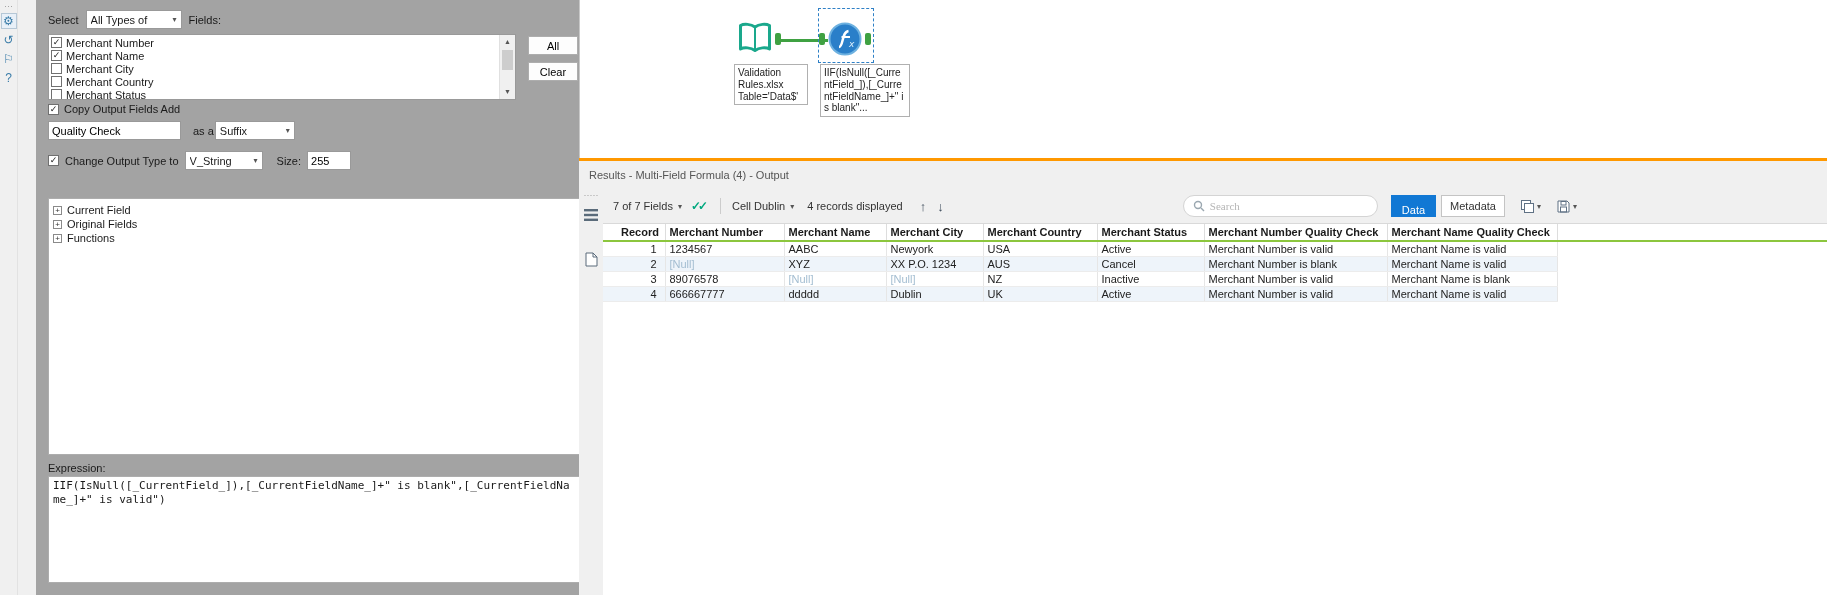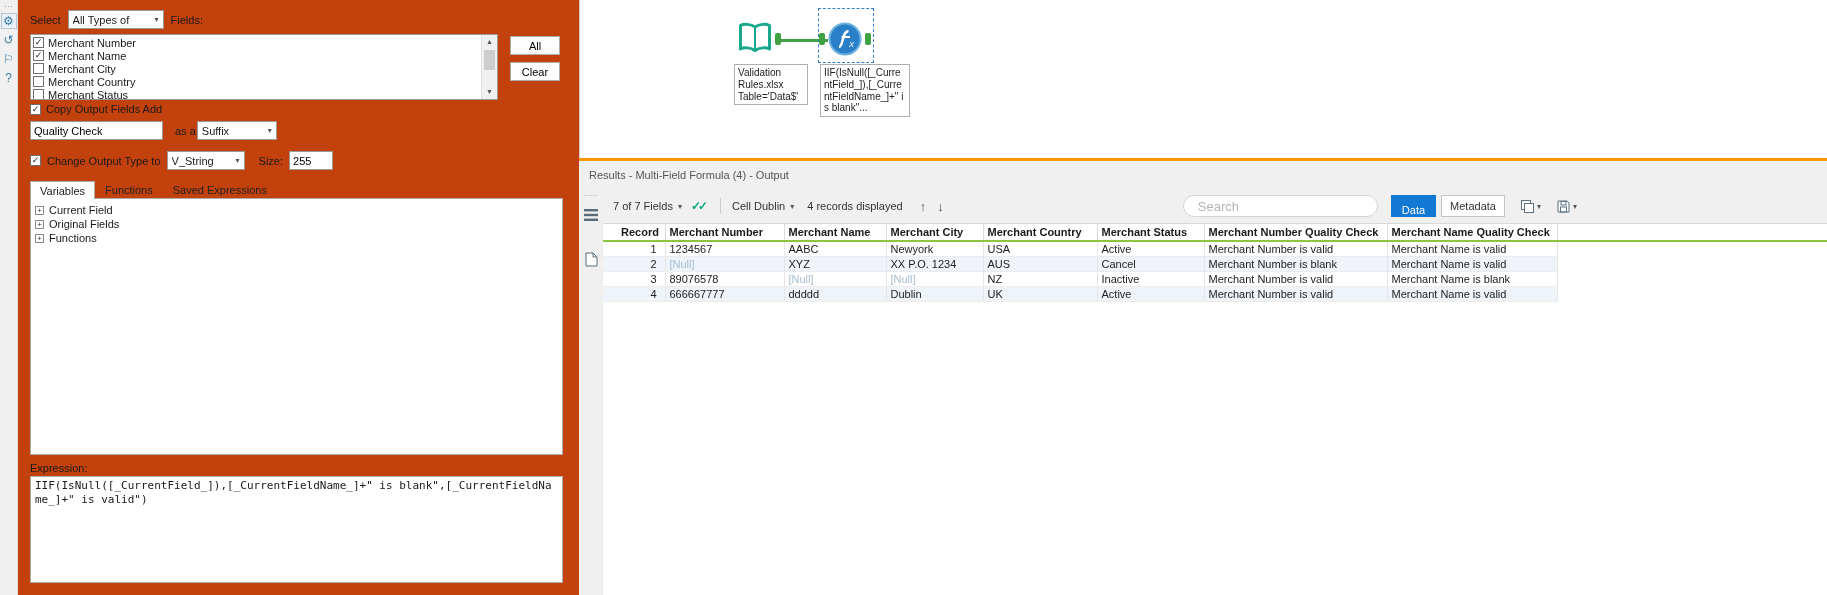"Select" #config { background: #c2410c -> #a3a3a3; left: 18px -> 36px }
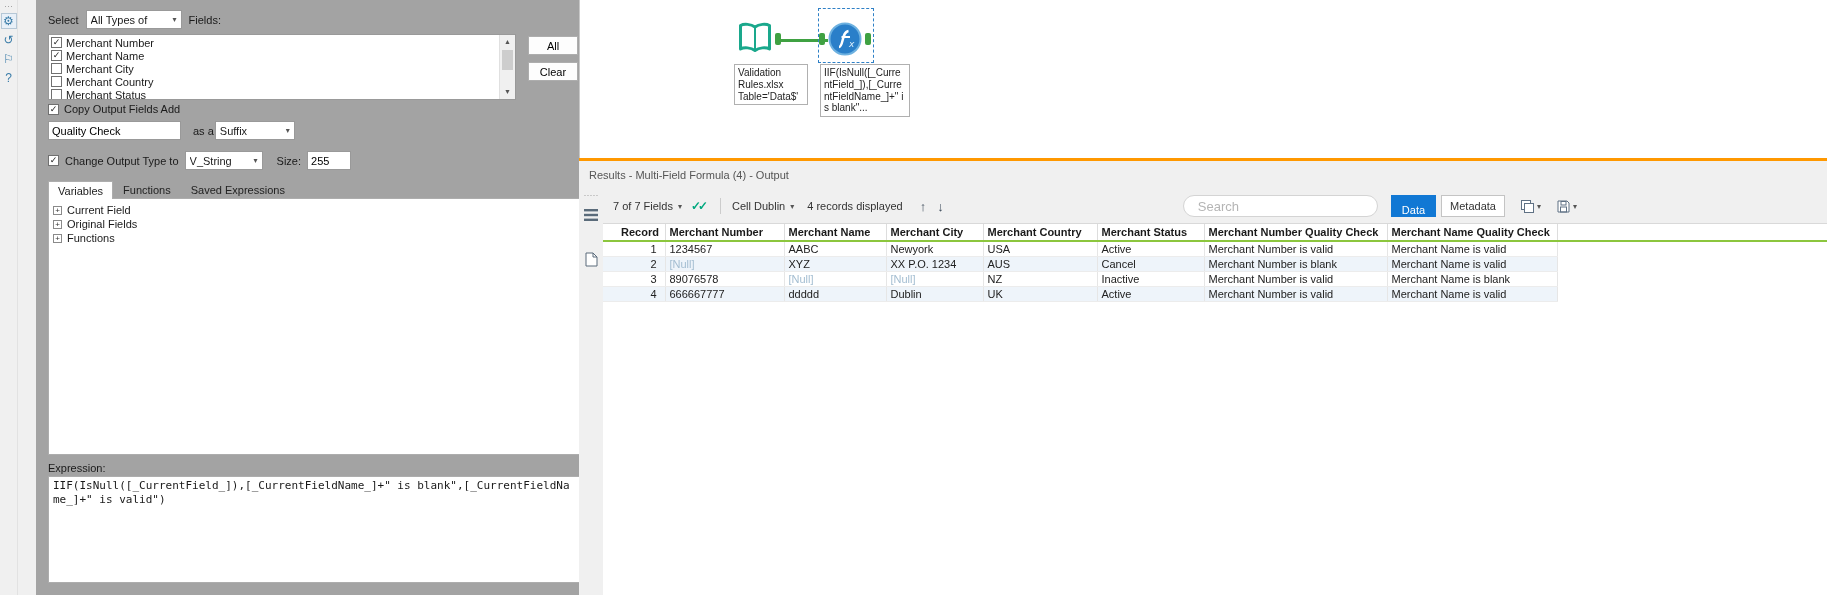"Variables" div.tabs { html: <div> <span>Variables</span> <span>Functions</span> <span>Saved Expressions</span> </div> -> none }
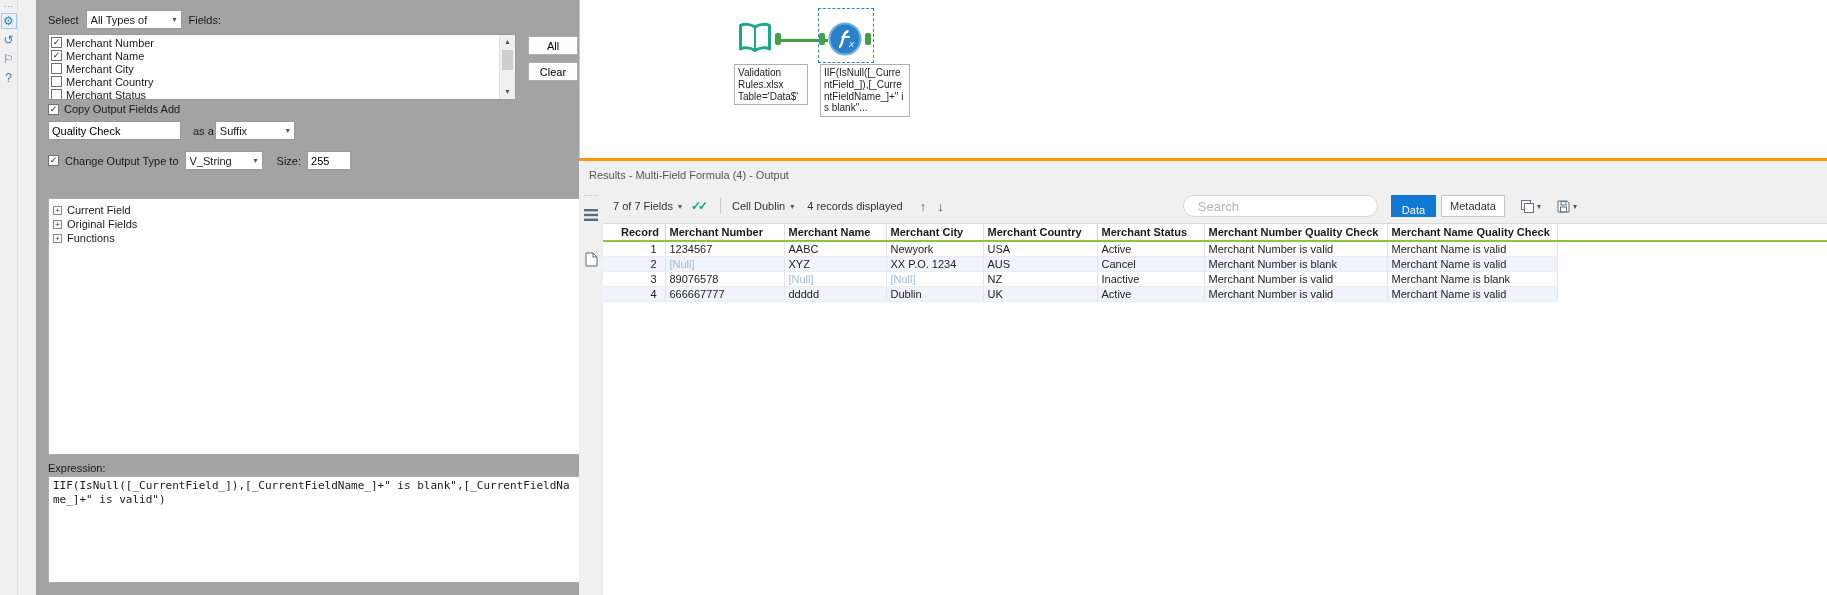"Search" .searchbox input { font-family: Liberation Sans, sans-serif -> Liberation Serif, serif; font-size: 13px -> 11px }
